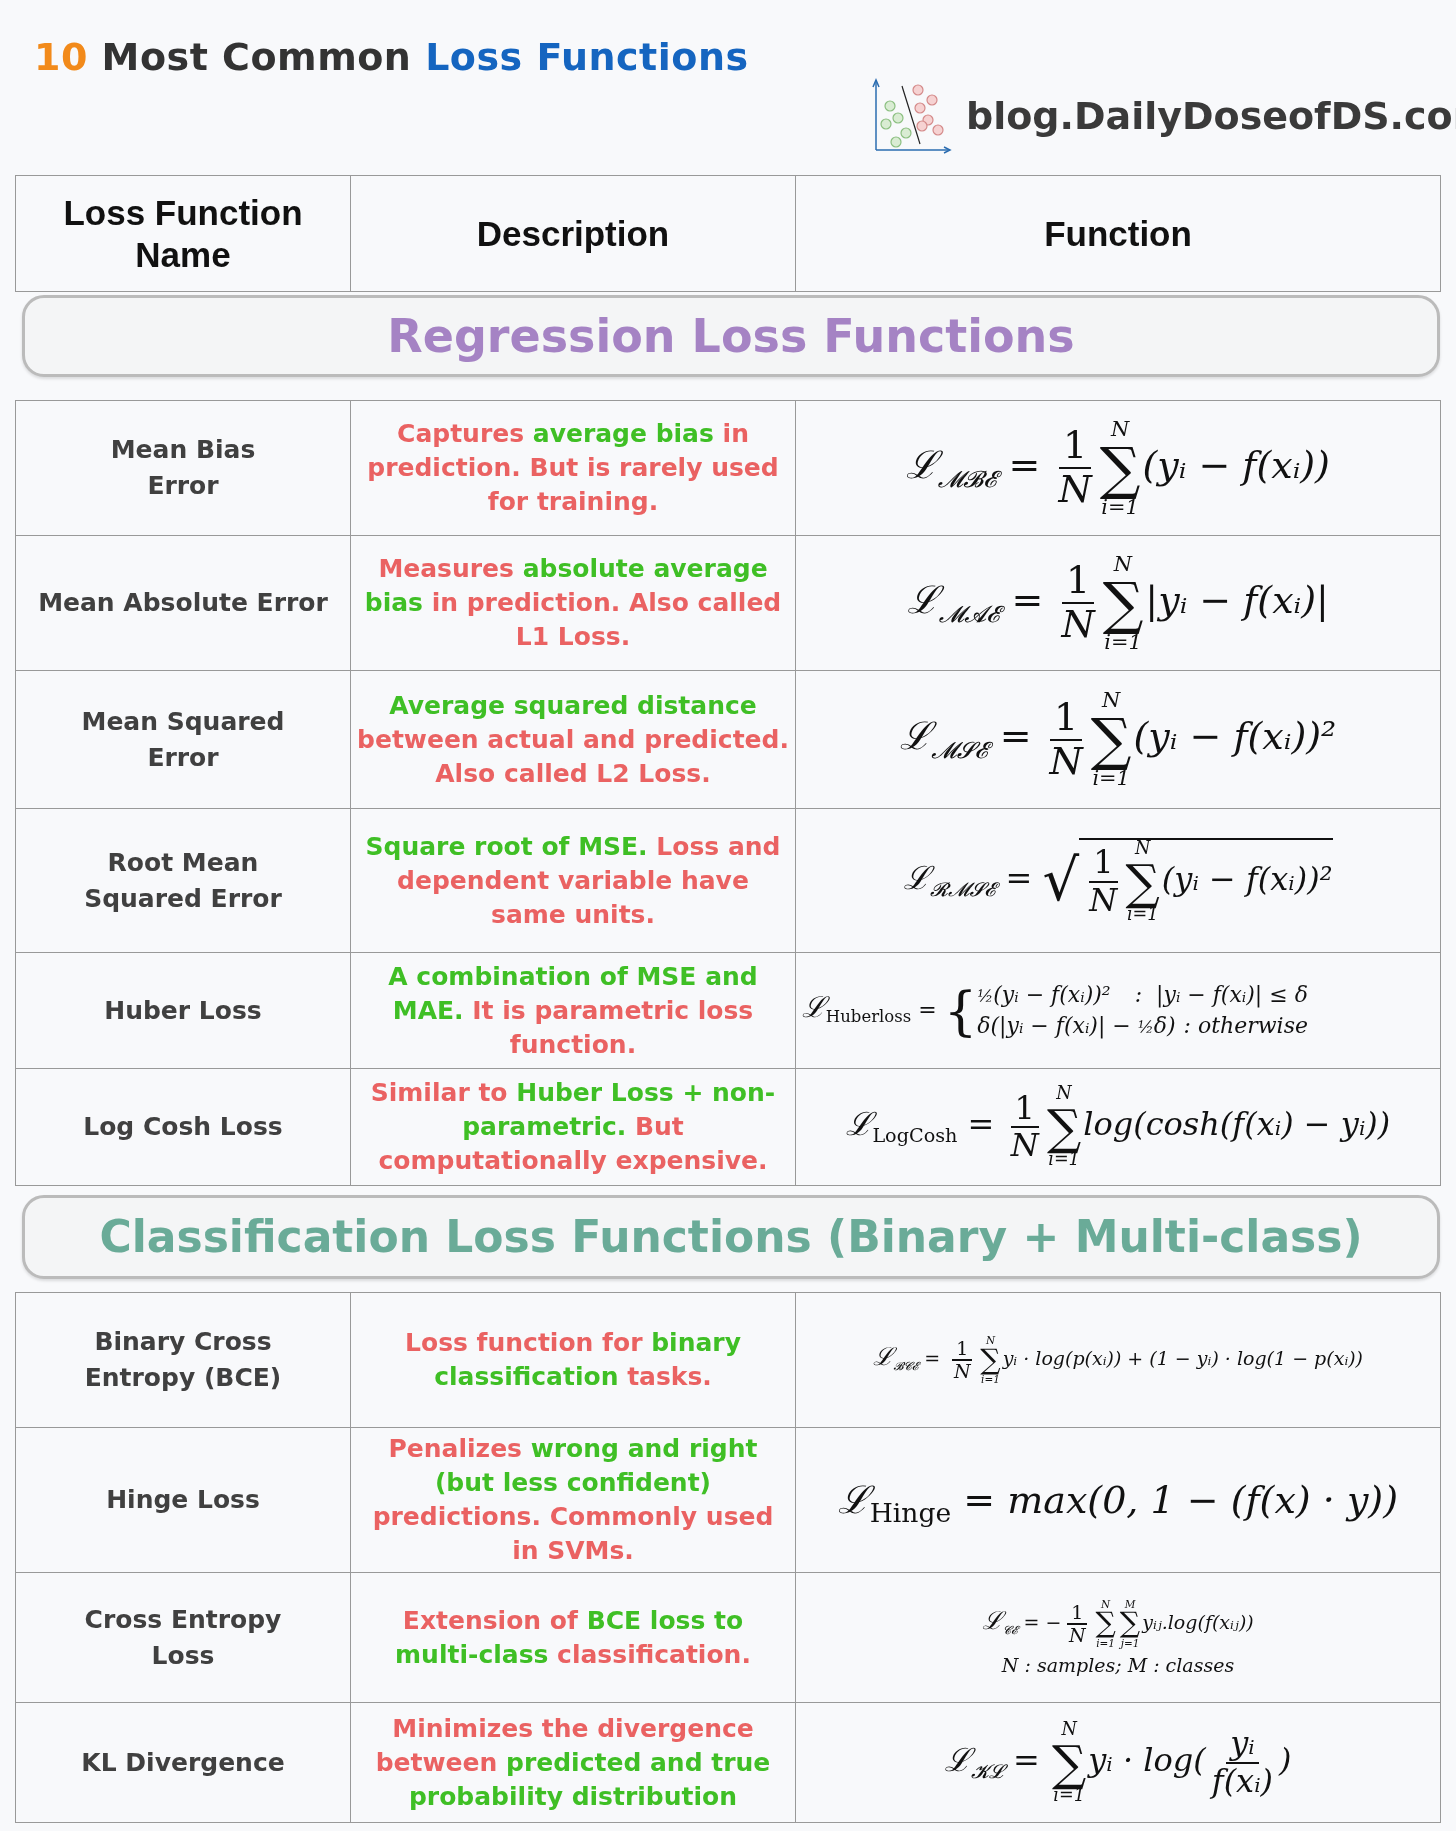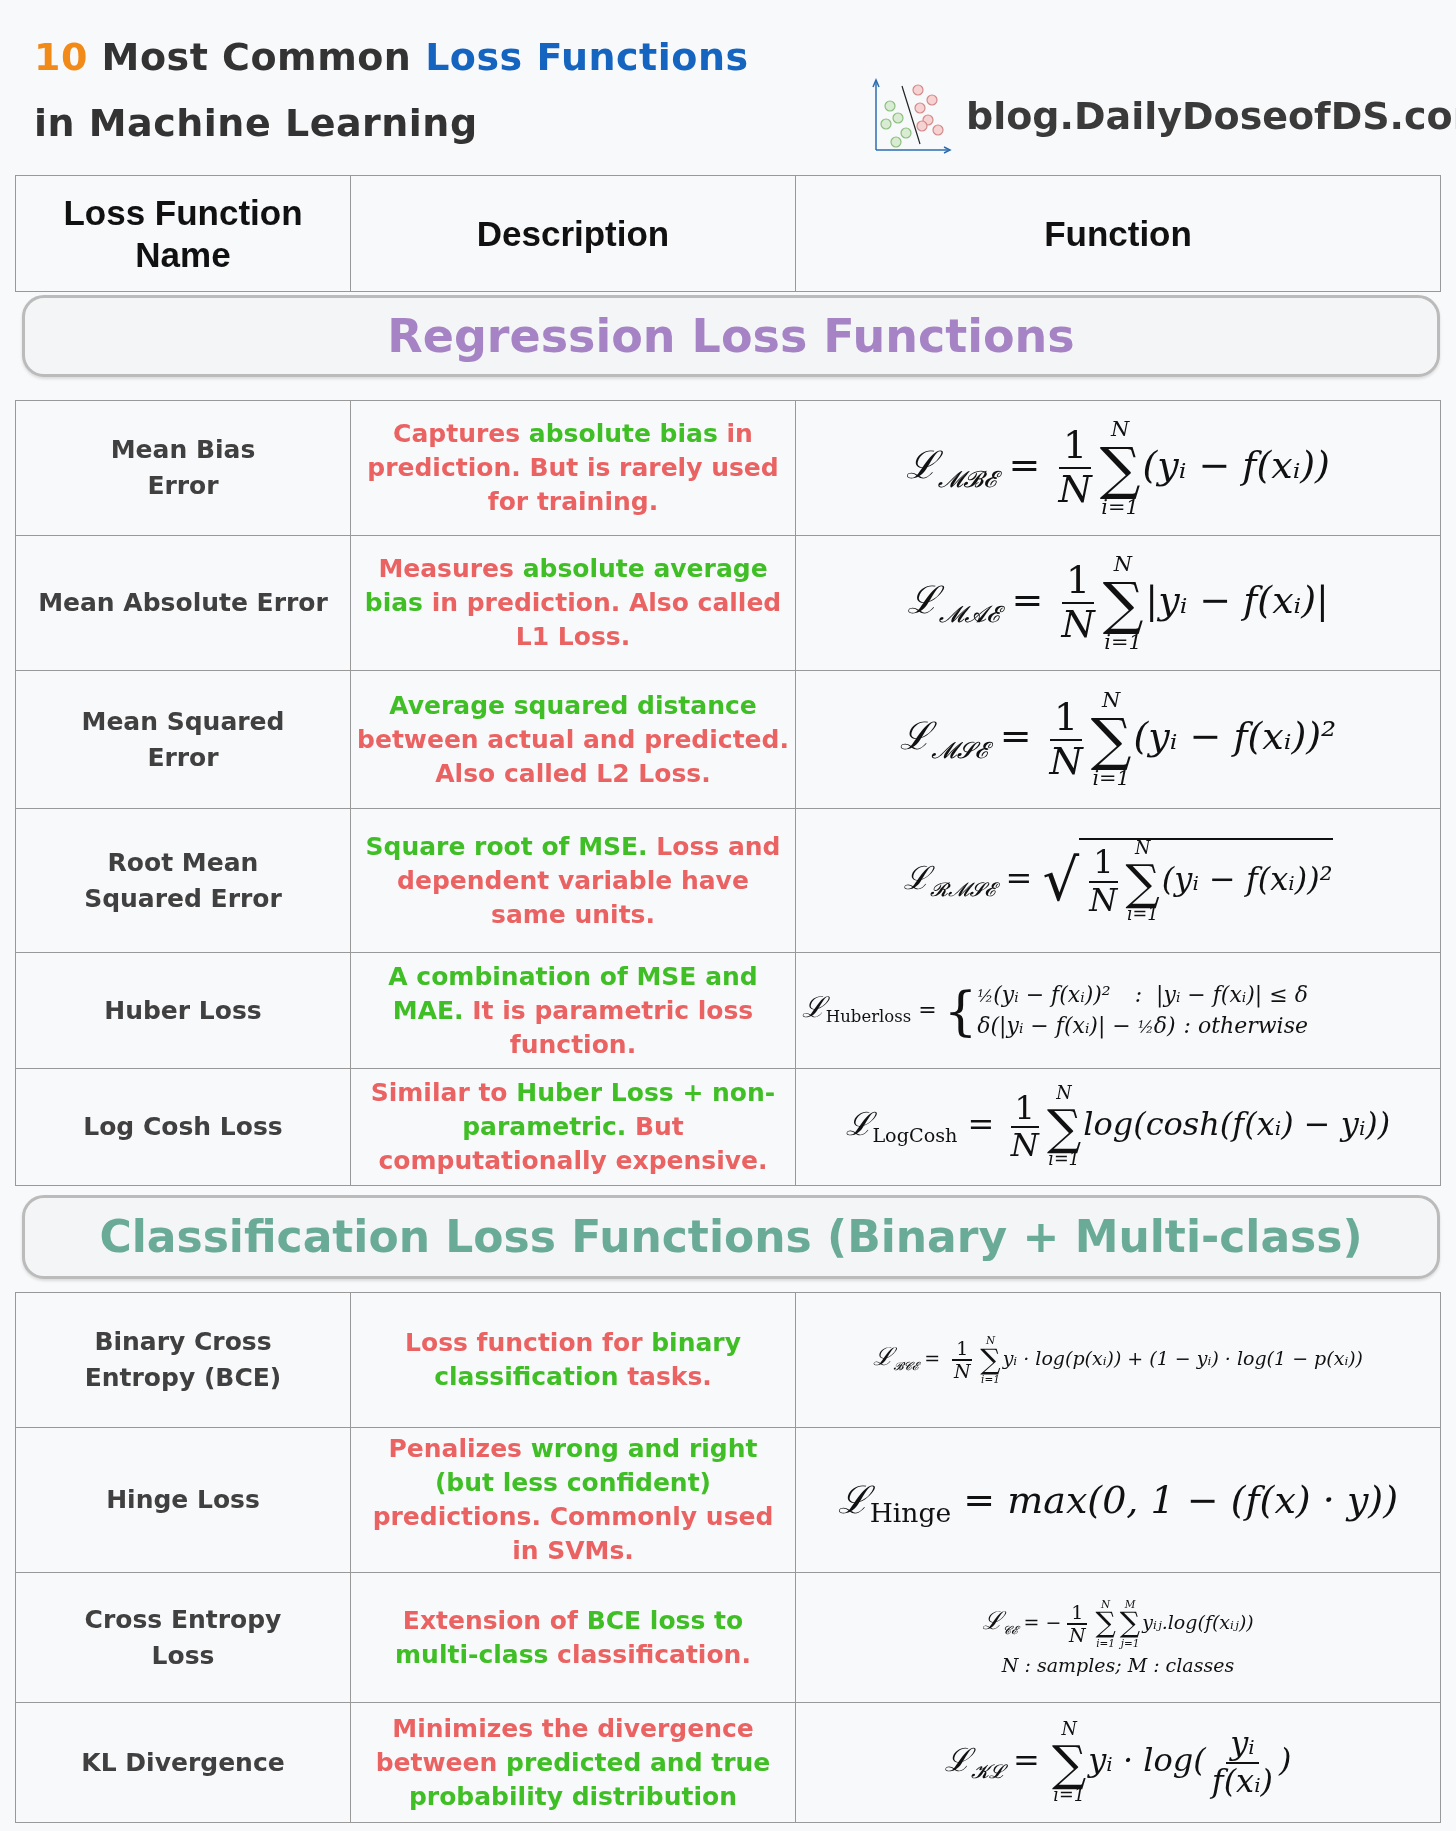"in Machine Learning" div { html: <div>in Machine Learning</div> -> none }
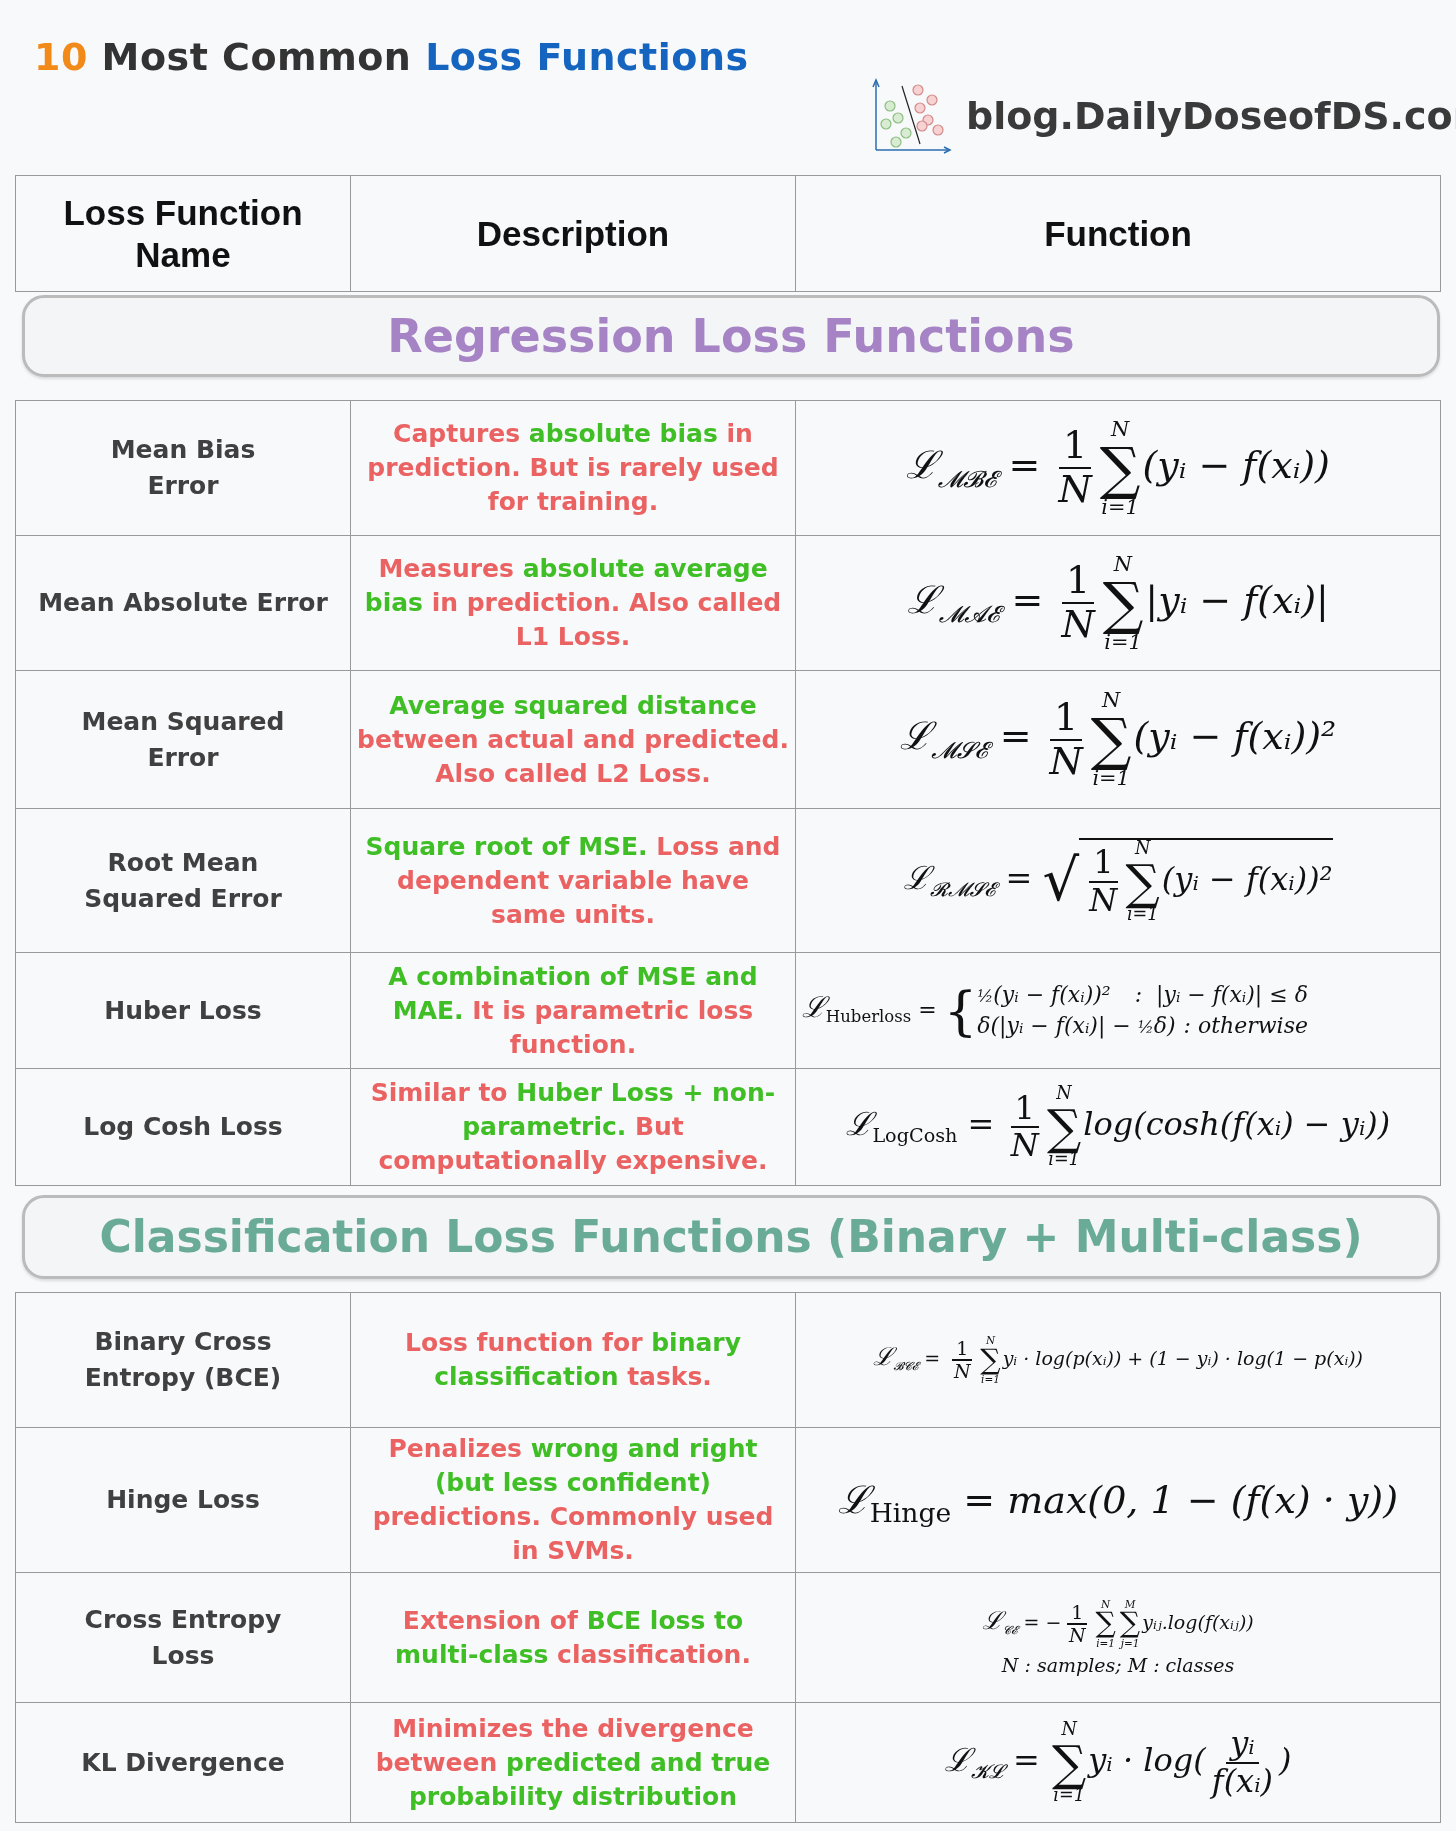"absolute bias" span.g { text: absolute -> average }
